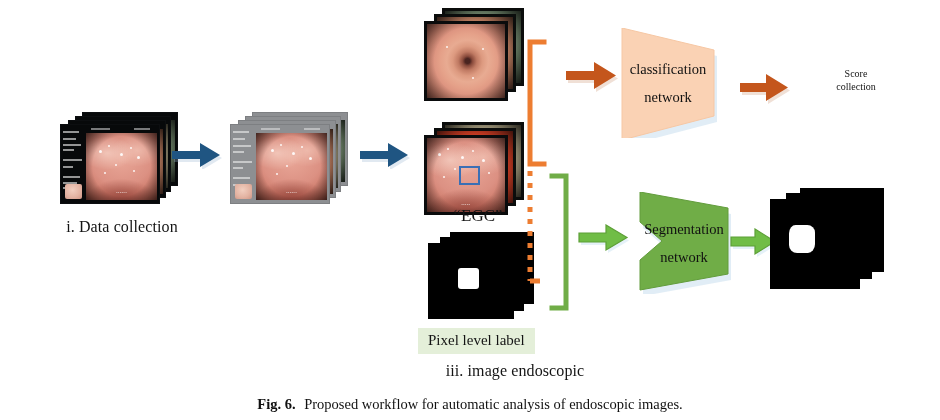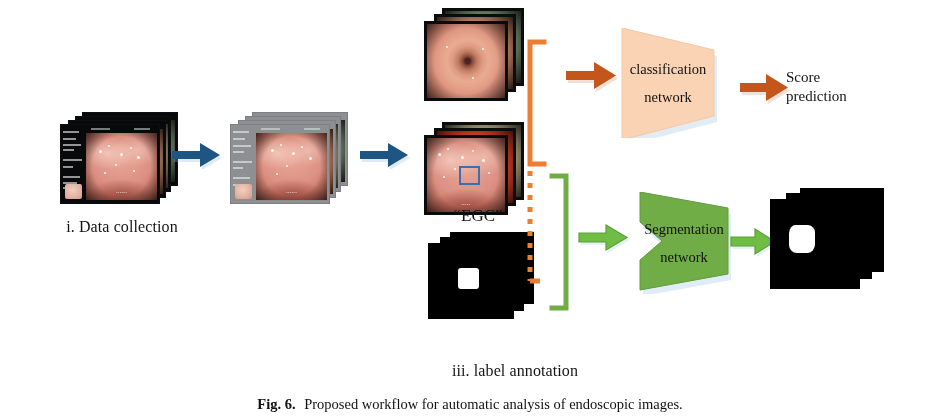"Score" .out-label { font-size: 15px -> 10px; text-align: left -> center }
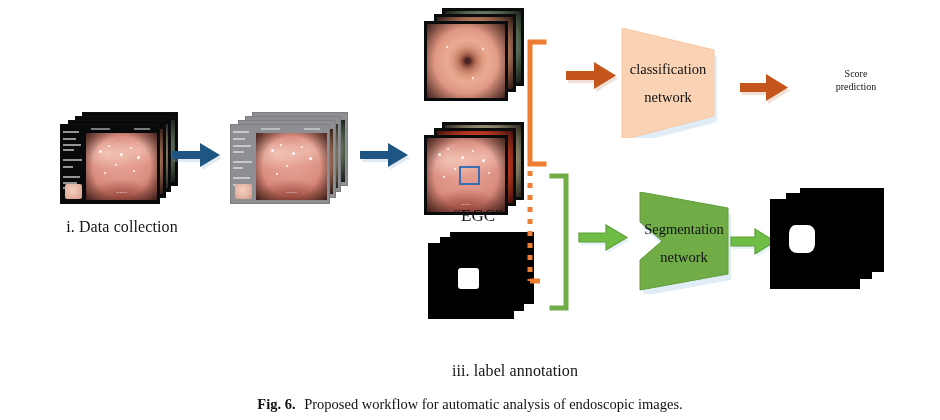"prediction" span { text: prediction -> collection }
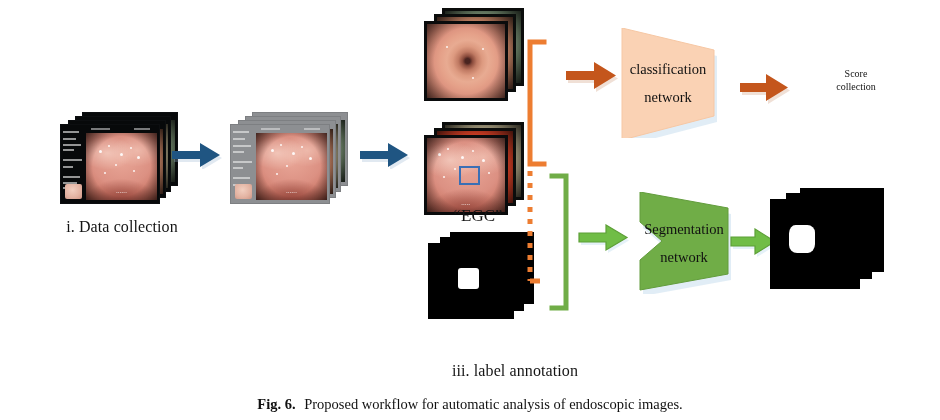"Pixel level label" div.highlight-label { html: none -> <div>Pixel level label</div> }
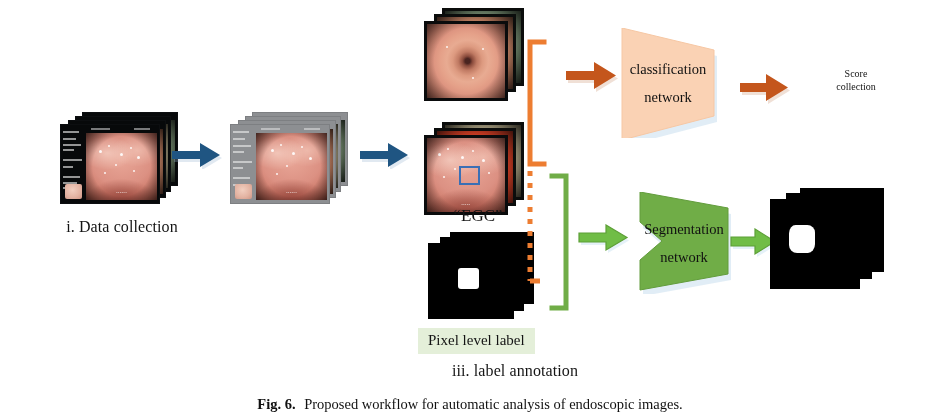"iii. label annotation" div.caption-label { text: label annotation -> image endoscopic }
